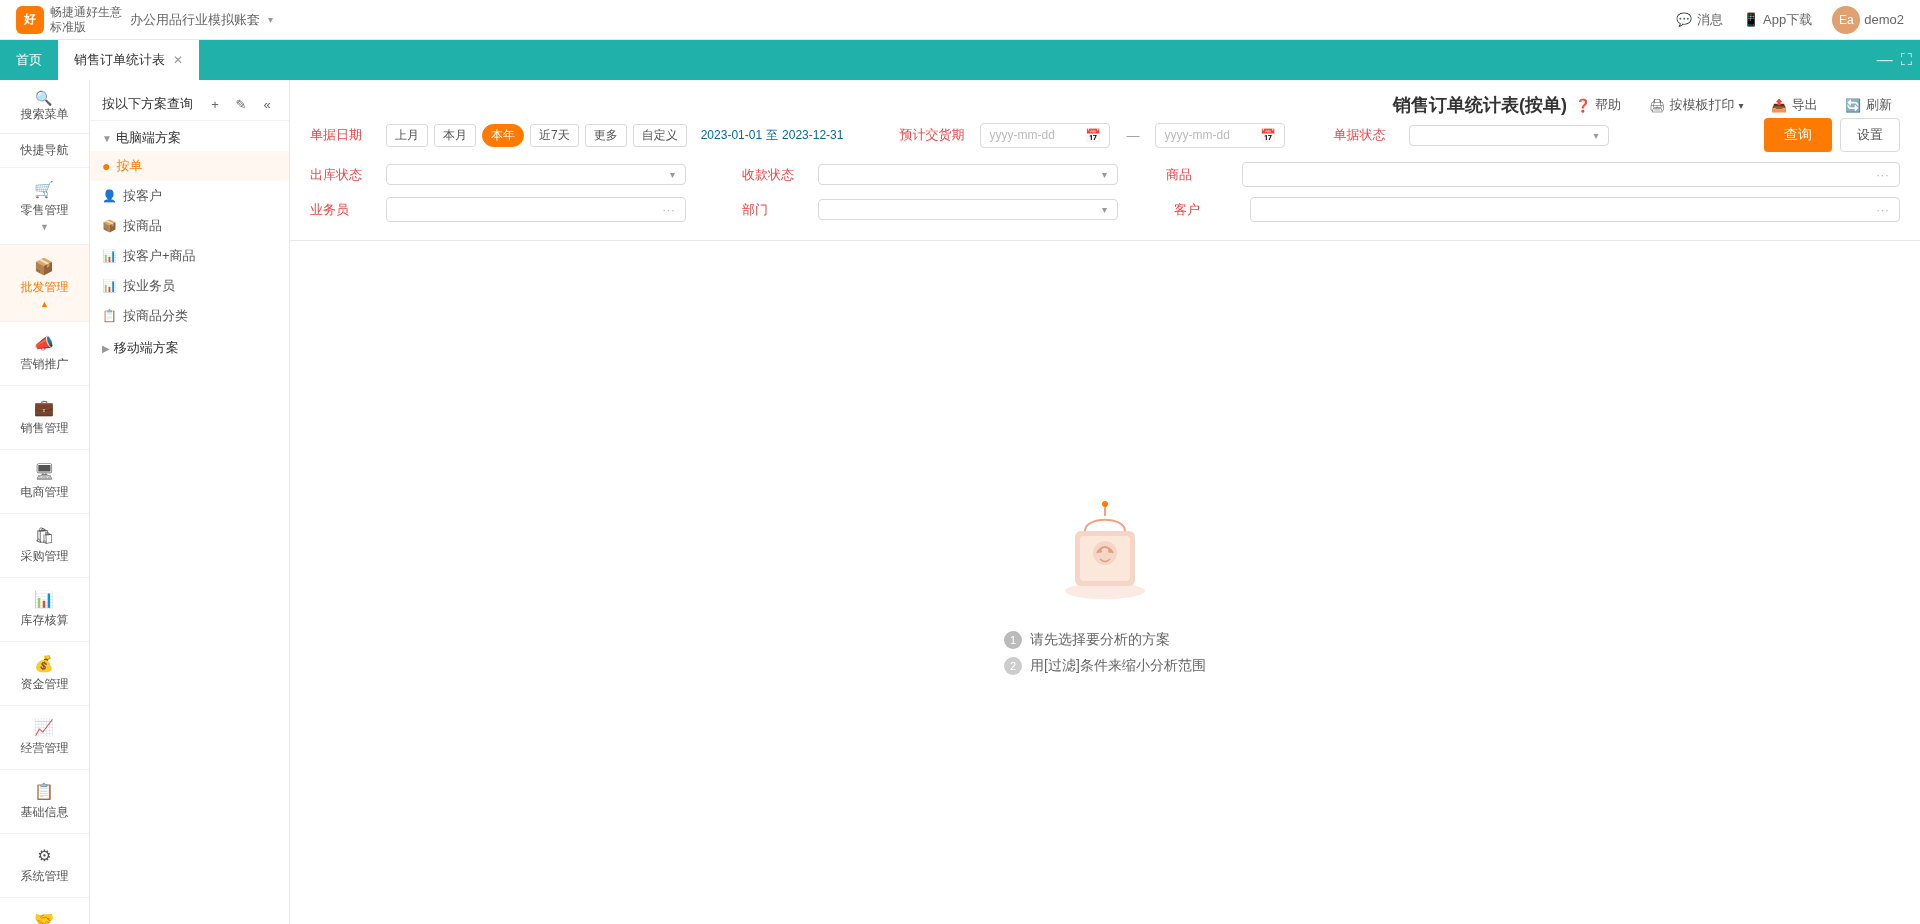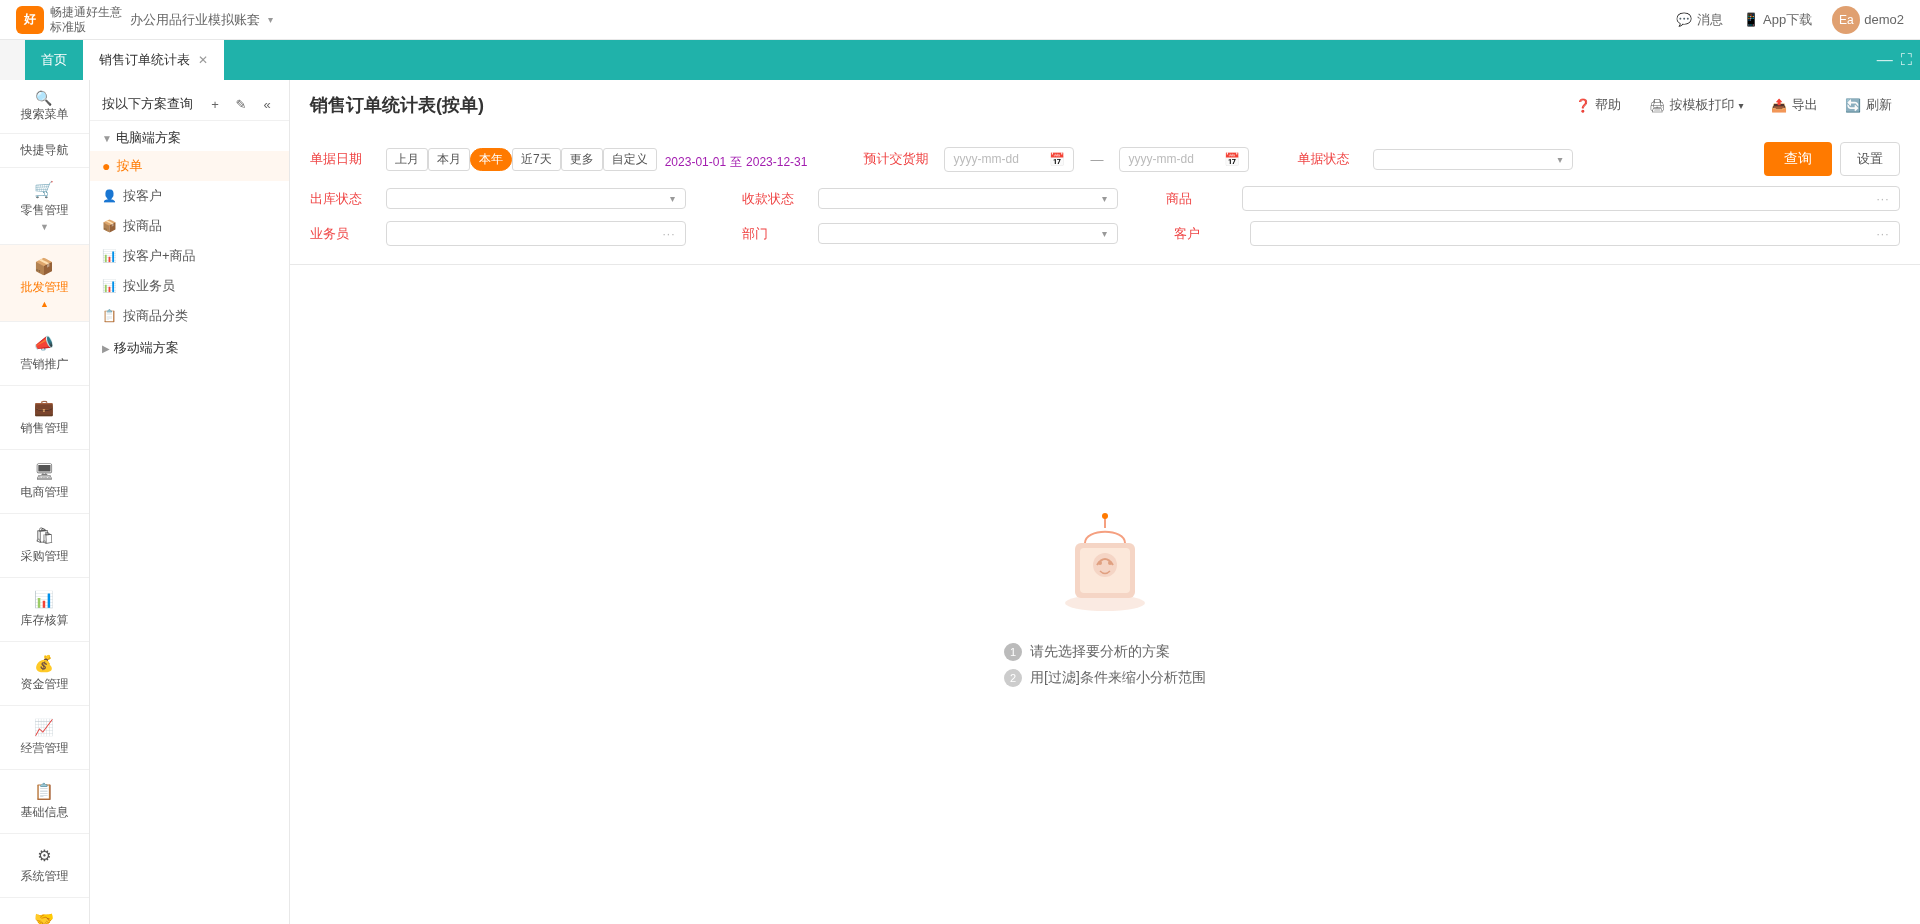"首页" .tabbar { margin-left: 25px -> none }
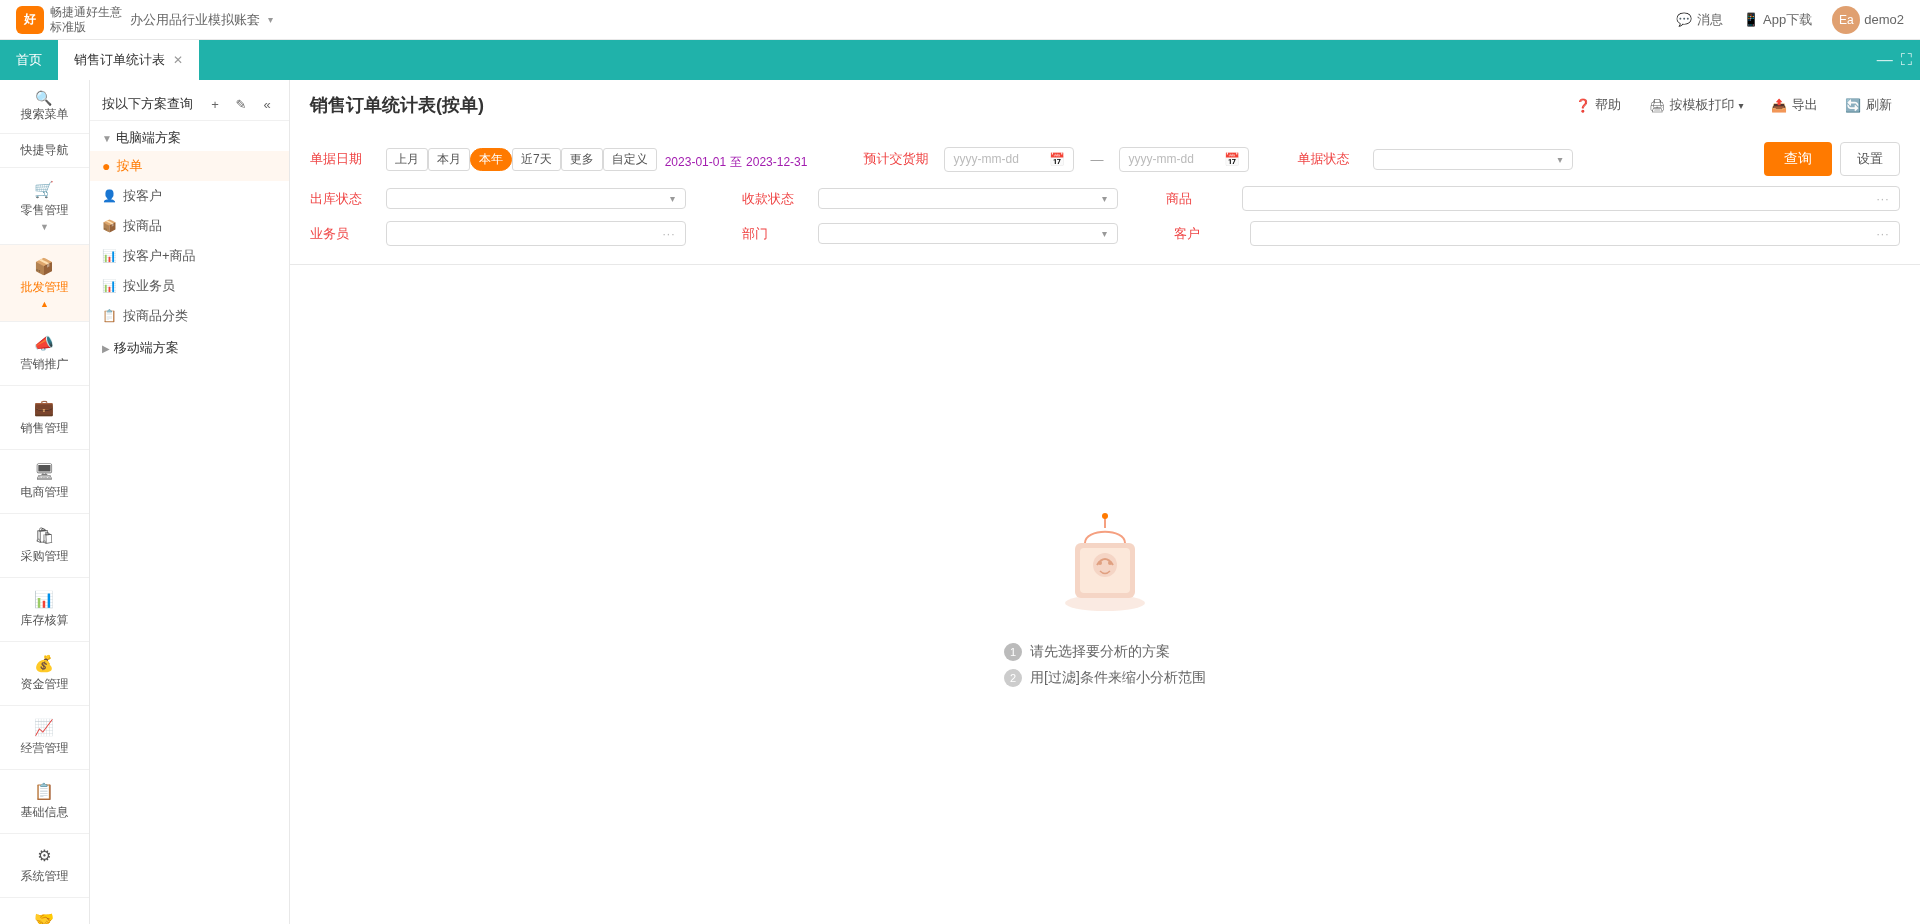"销售订单统计表(按单)" .page-title-row { justify-content: space-between -> flex-end; margin-bottom: 24px -> 0 }
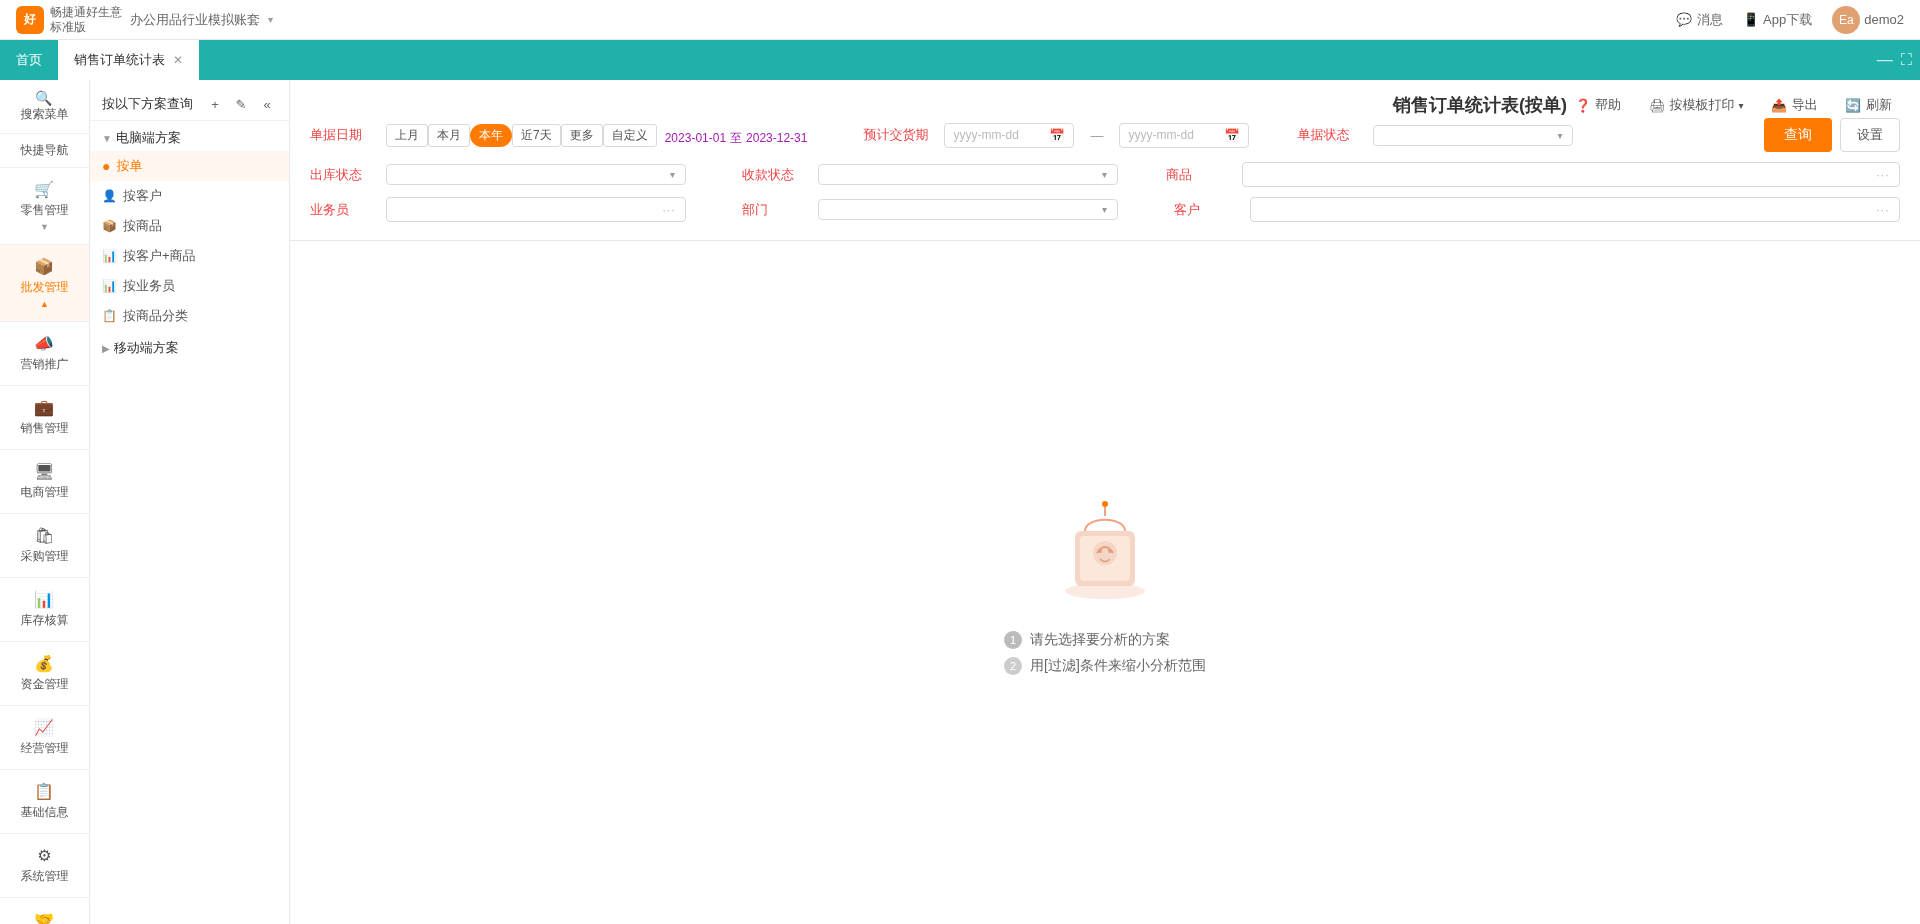"上月" .filter-date-group { align-items: flex-end -> center; gap: none -> 6px }
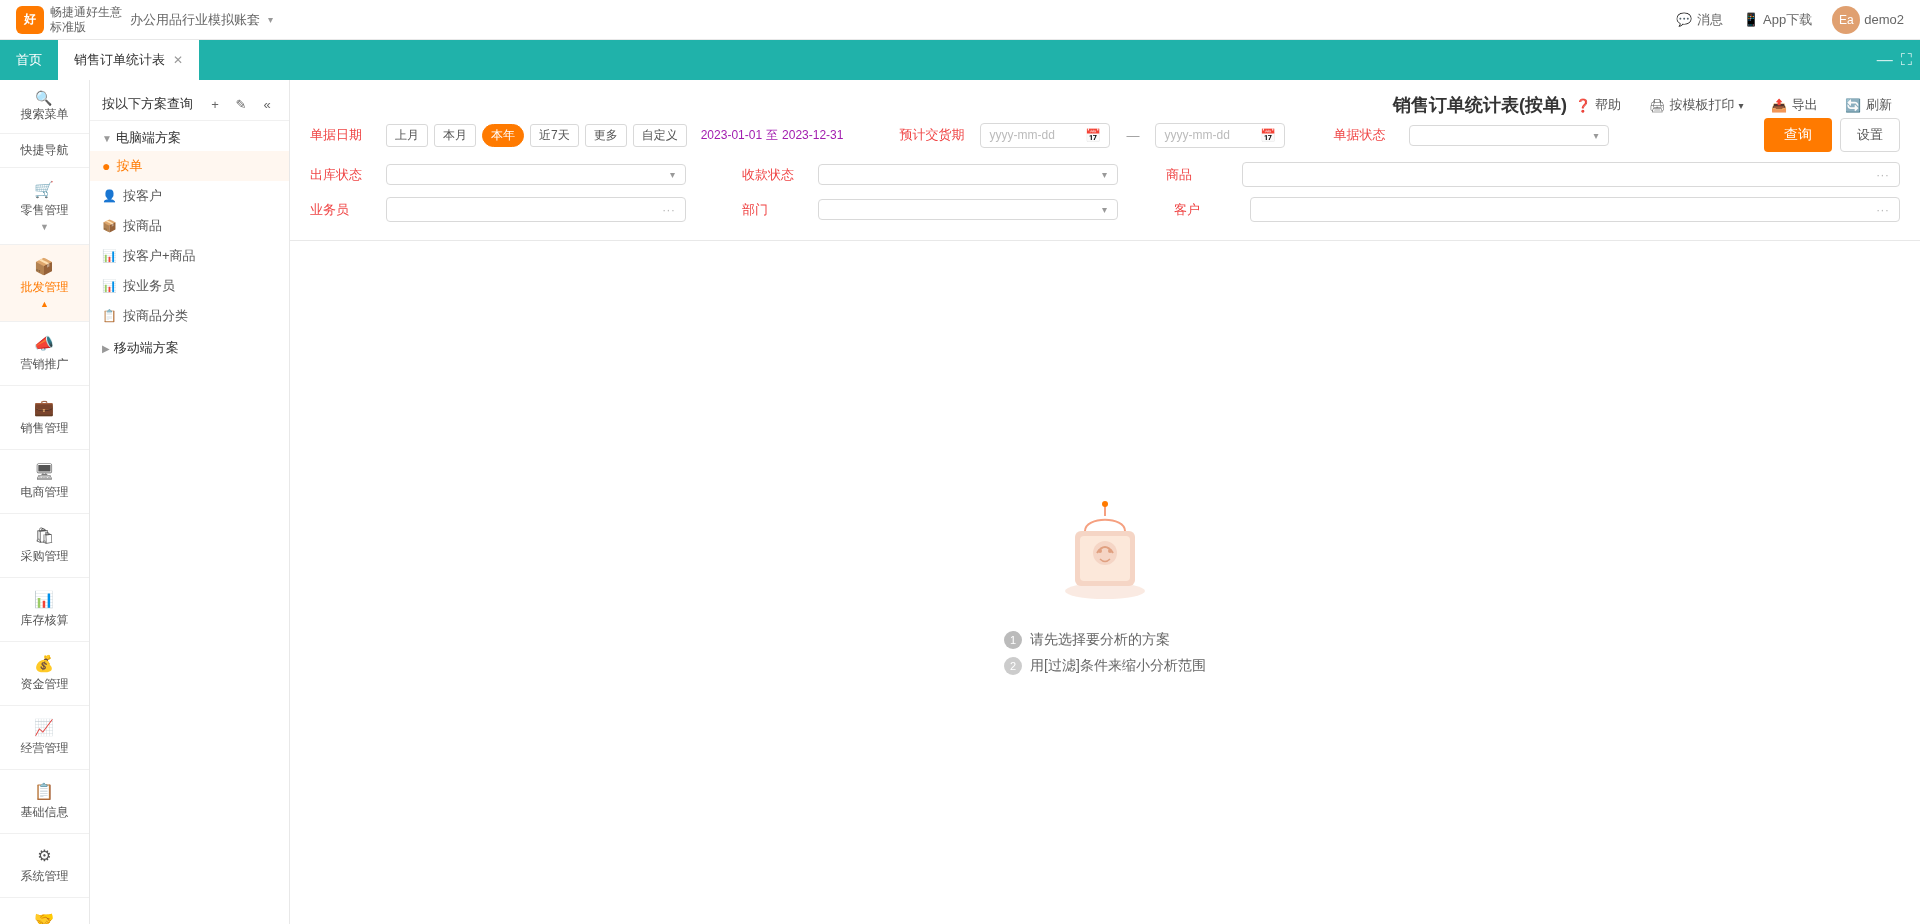"2023-01-01" .date-range { color: #a21caf -> #0369a1 }
